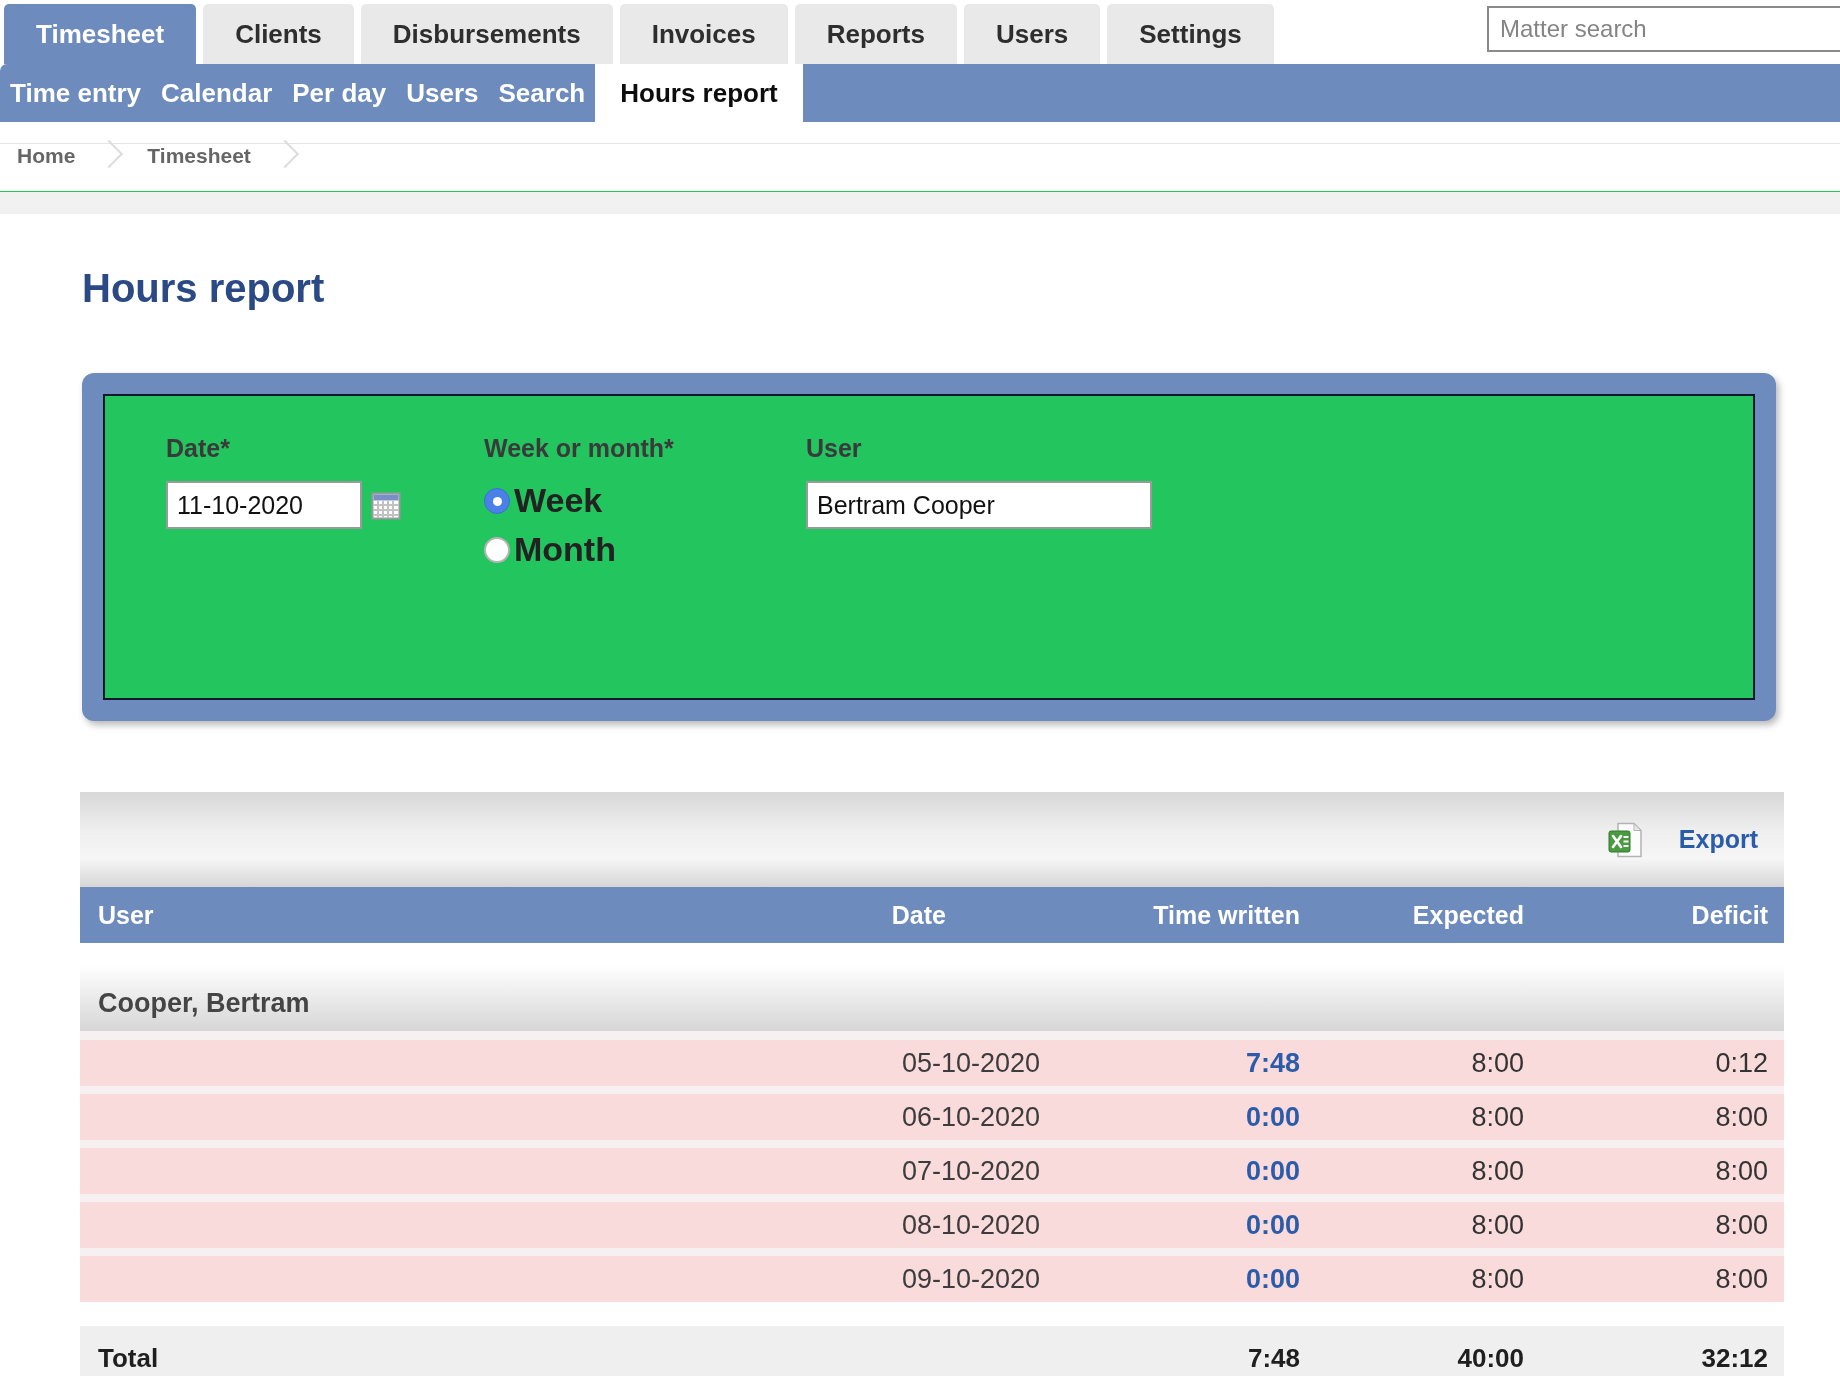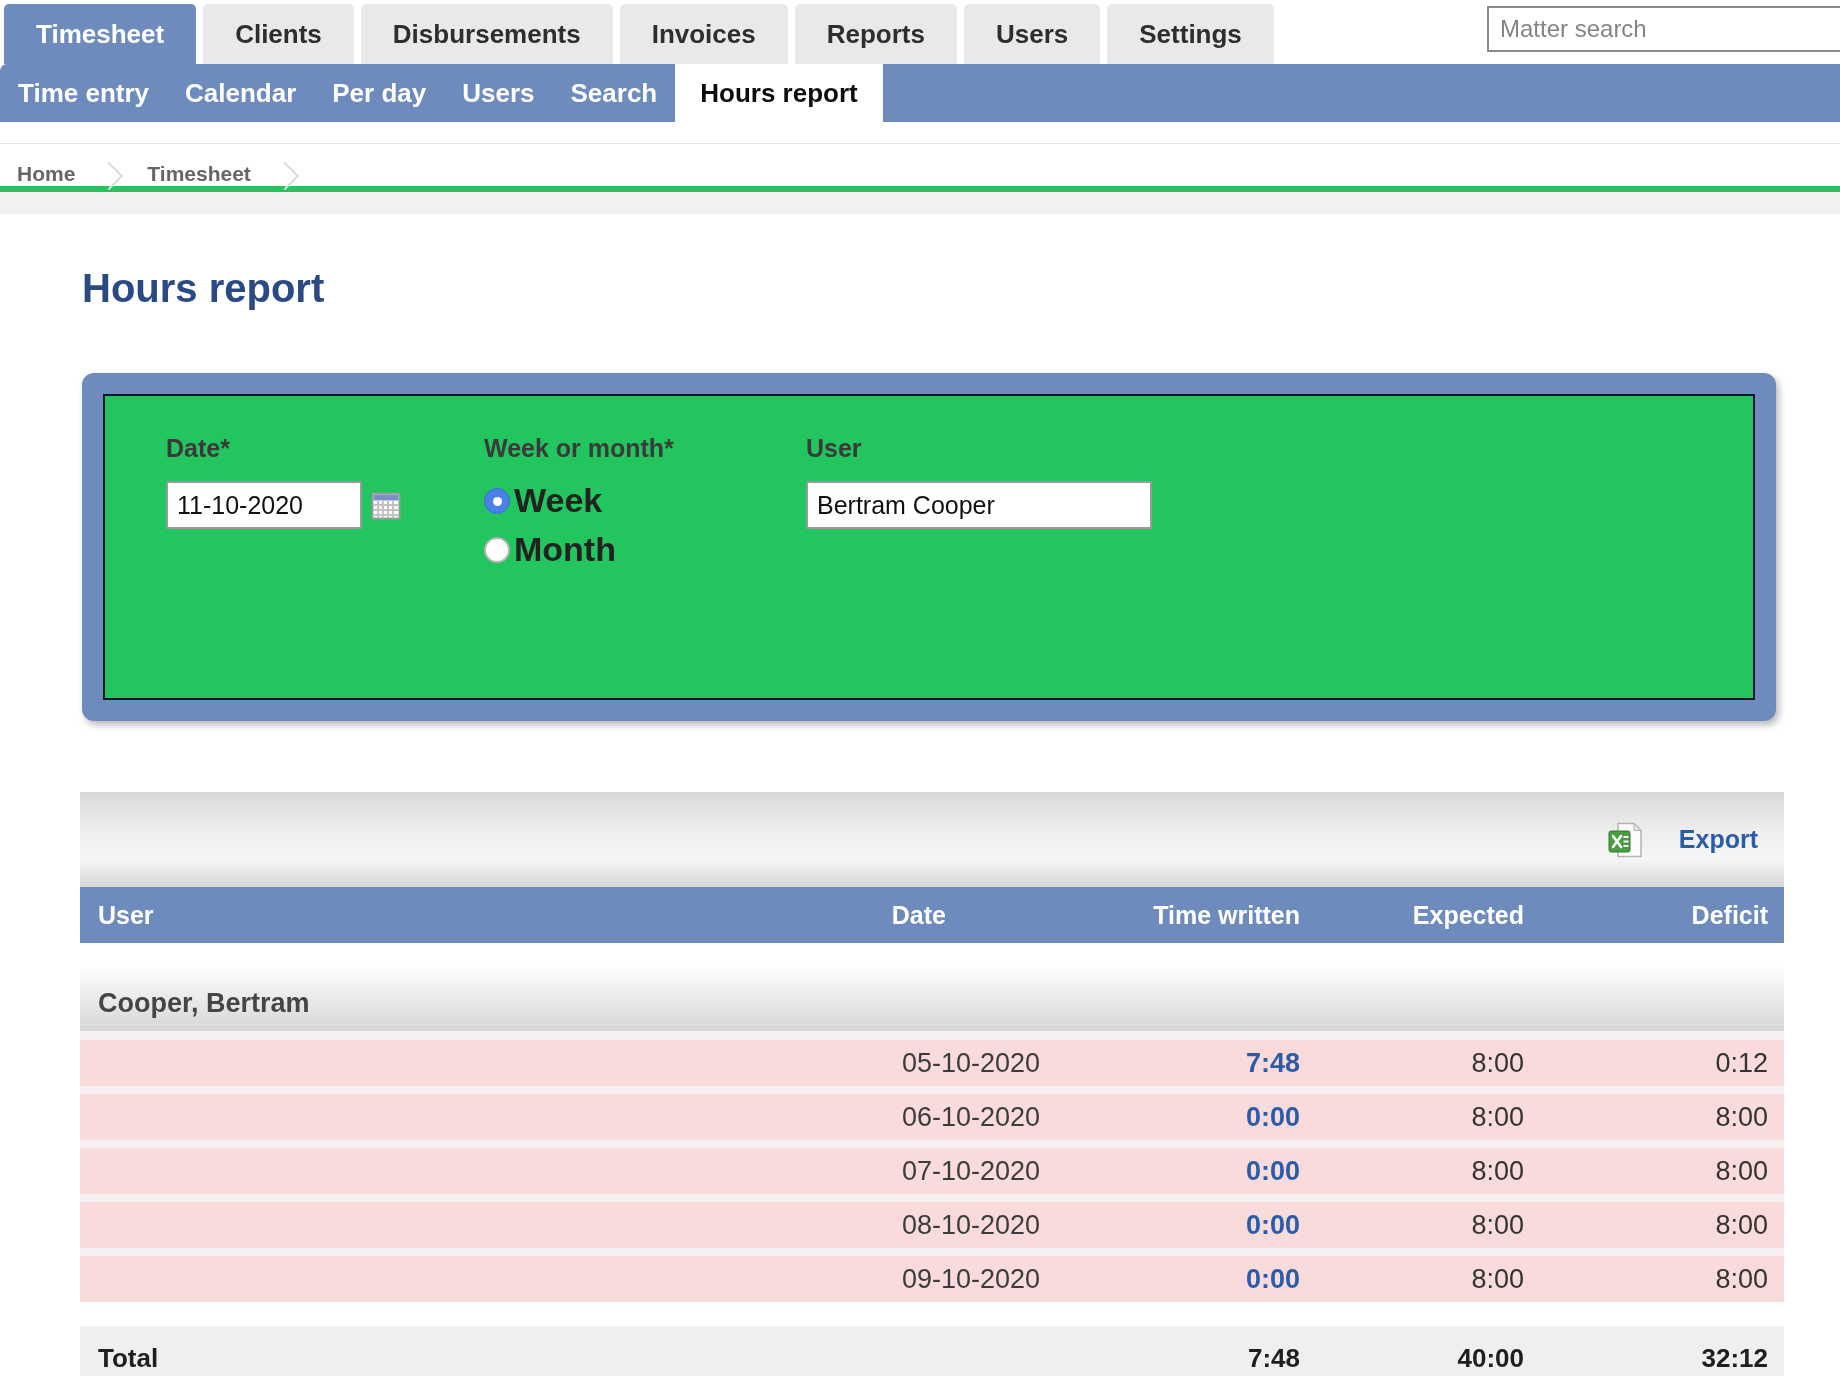"Time entry" .subitem { padding: 0 18px -> 0 10px }
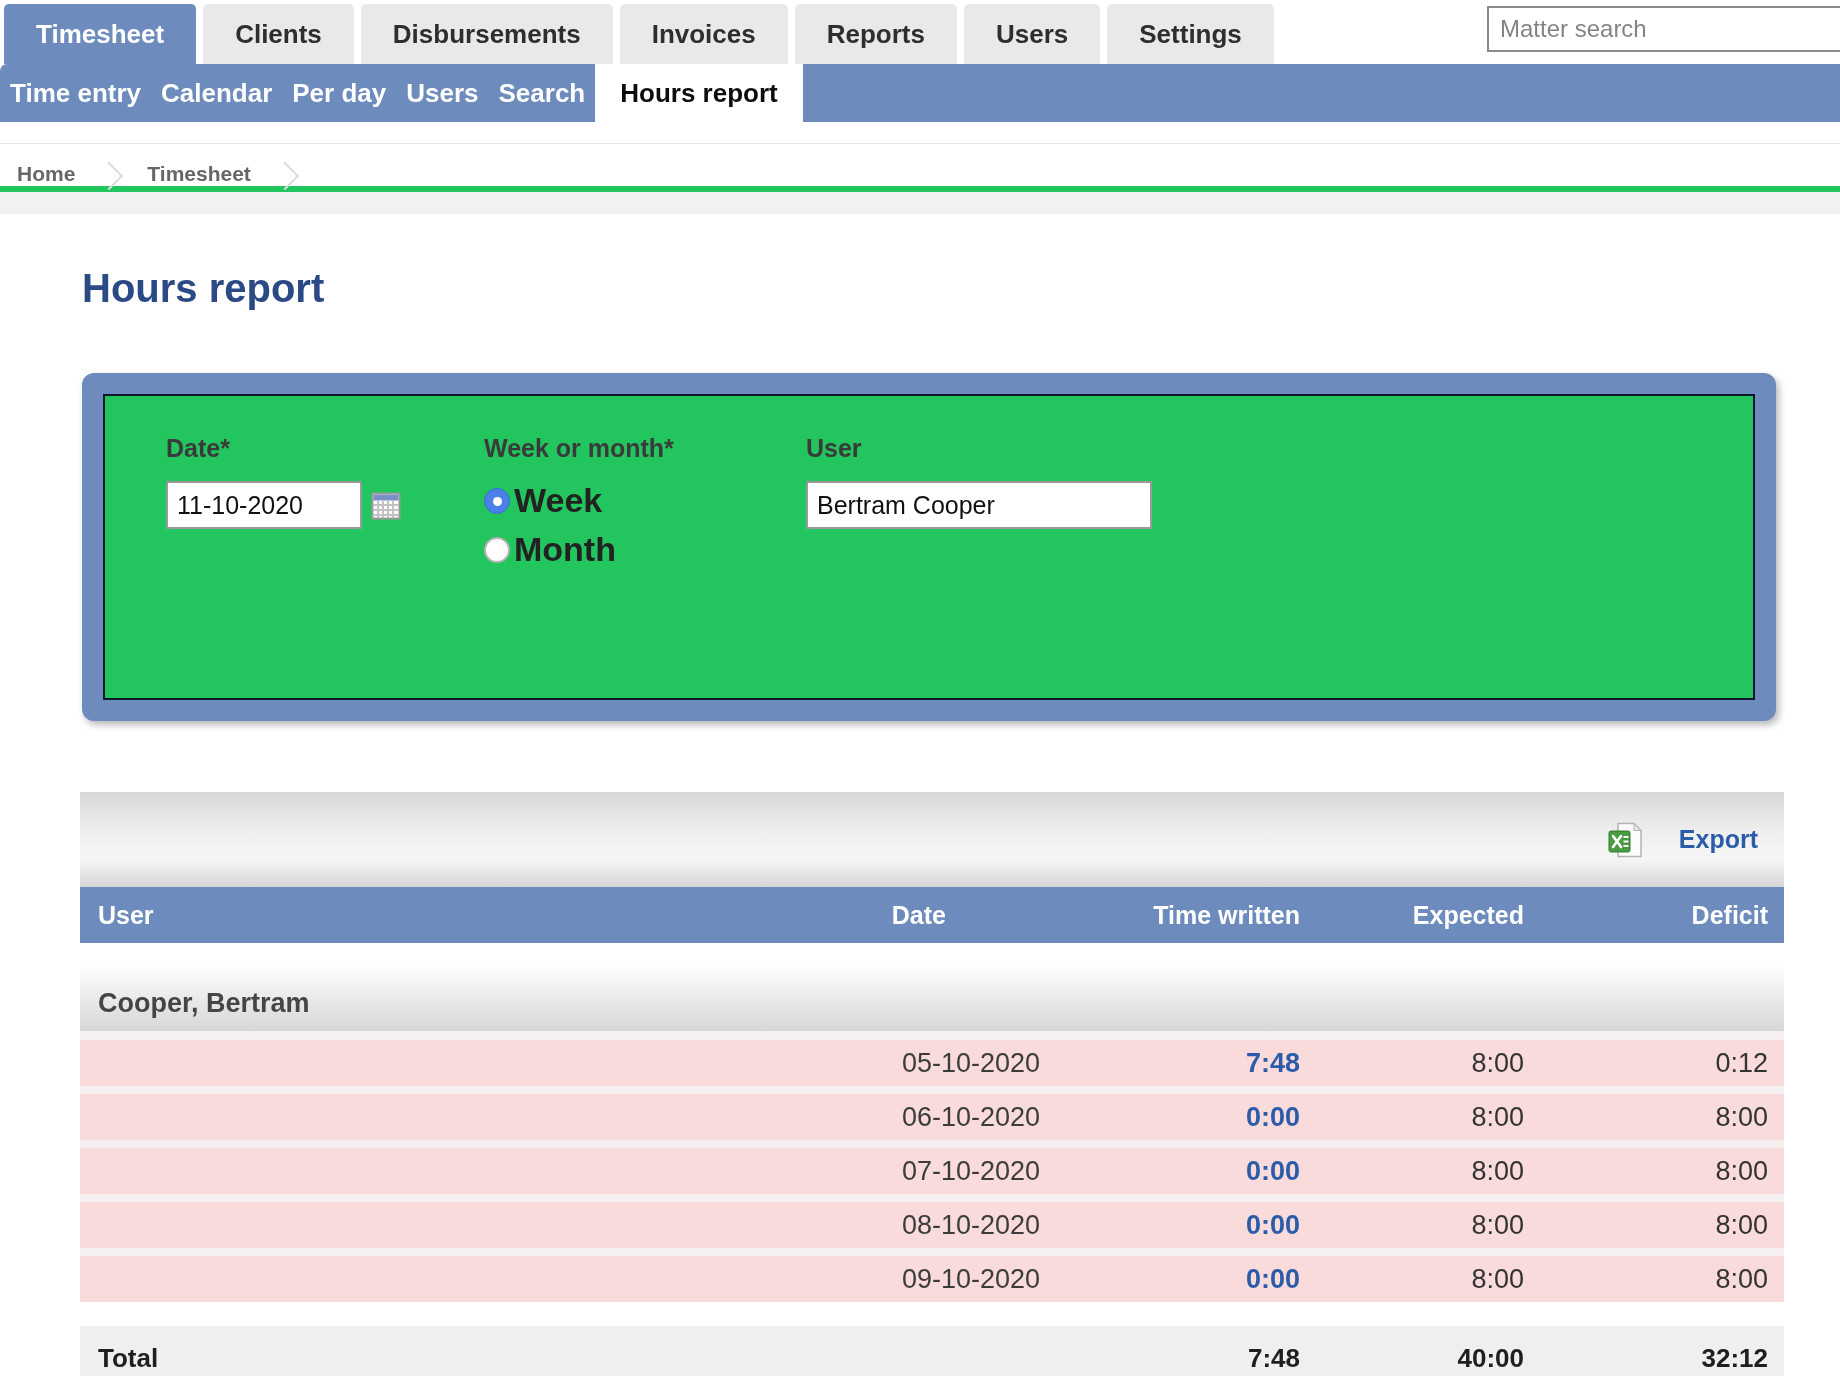"Home" .breadcrumb { align-items: flex-end -> flex-start; border-bottom: 6px solid #22c55e -> 1px solid #22c55e }
